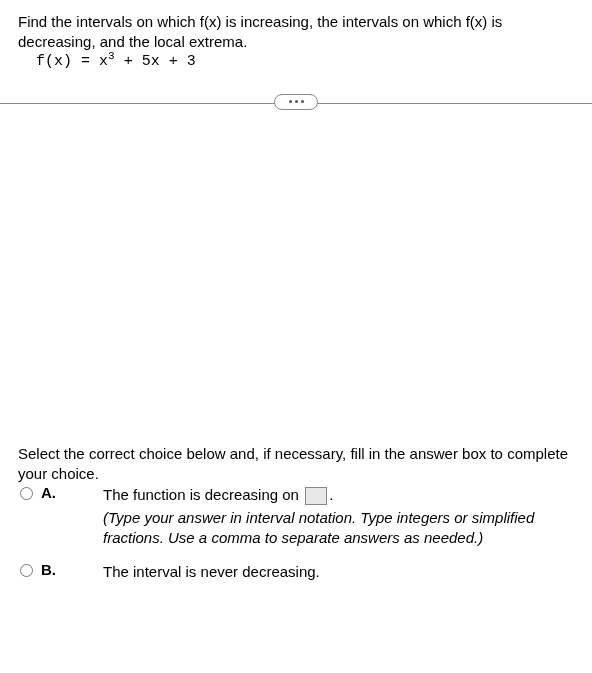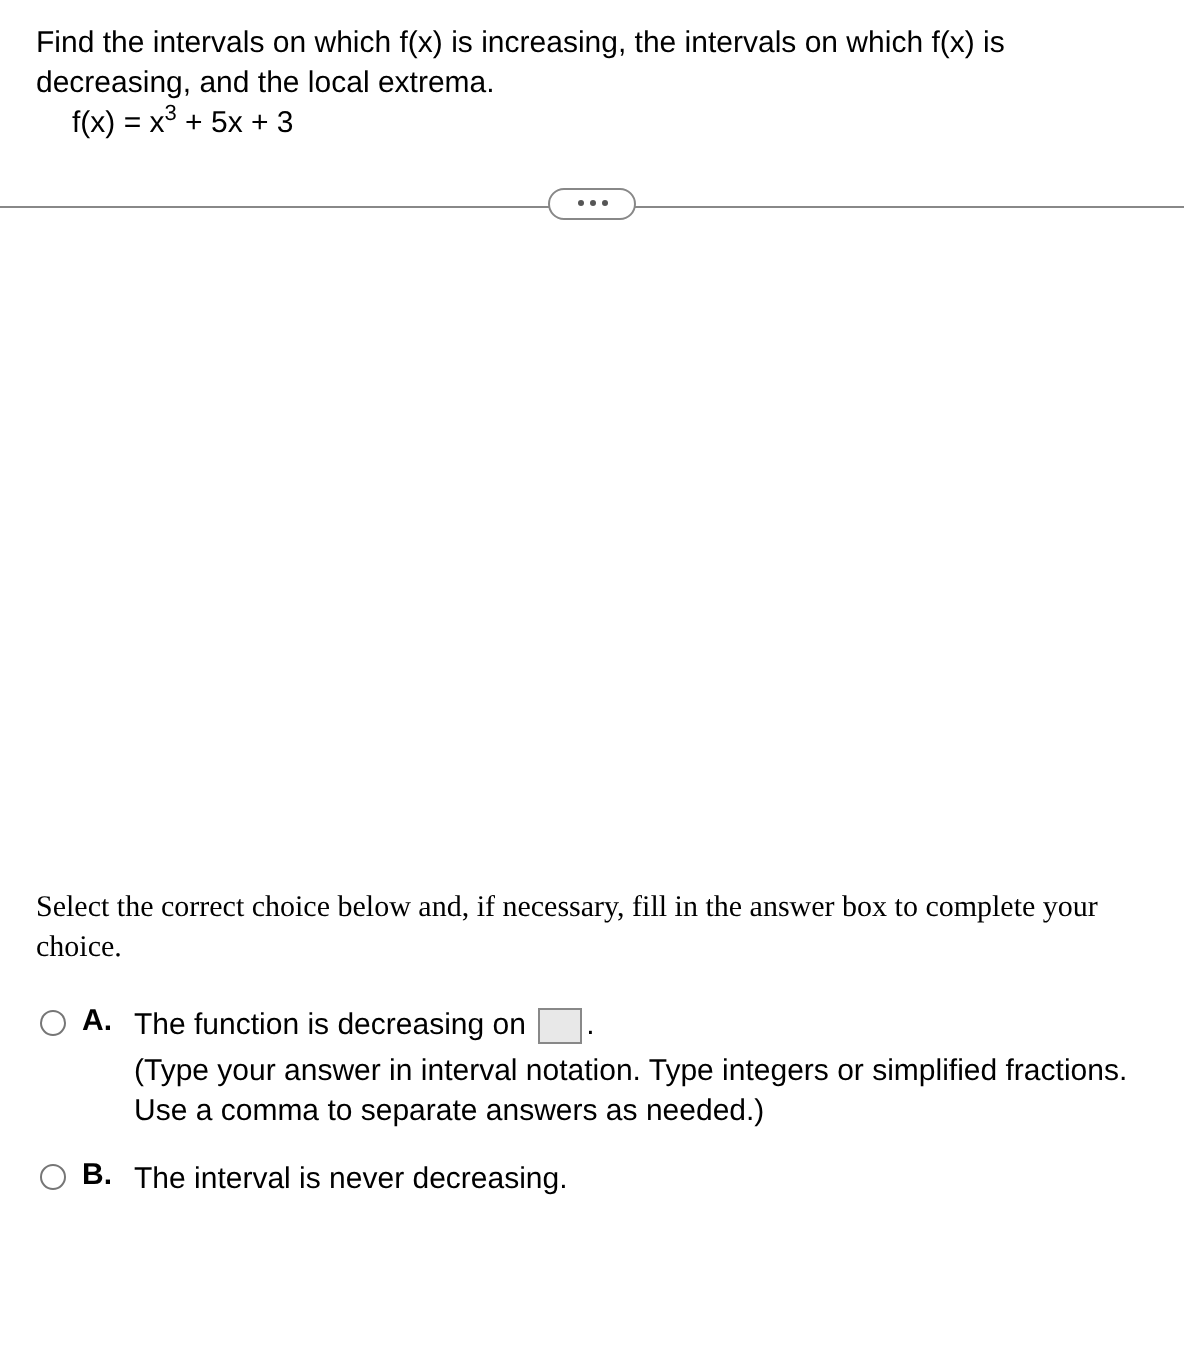"f(x) = x3 + 5x" .formula { font-family: none -> Liberation Mono, monospace }
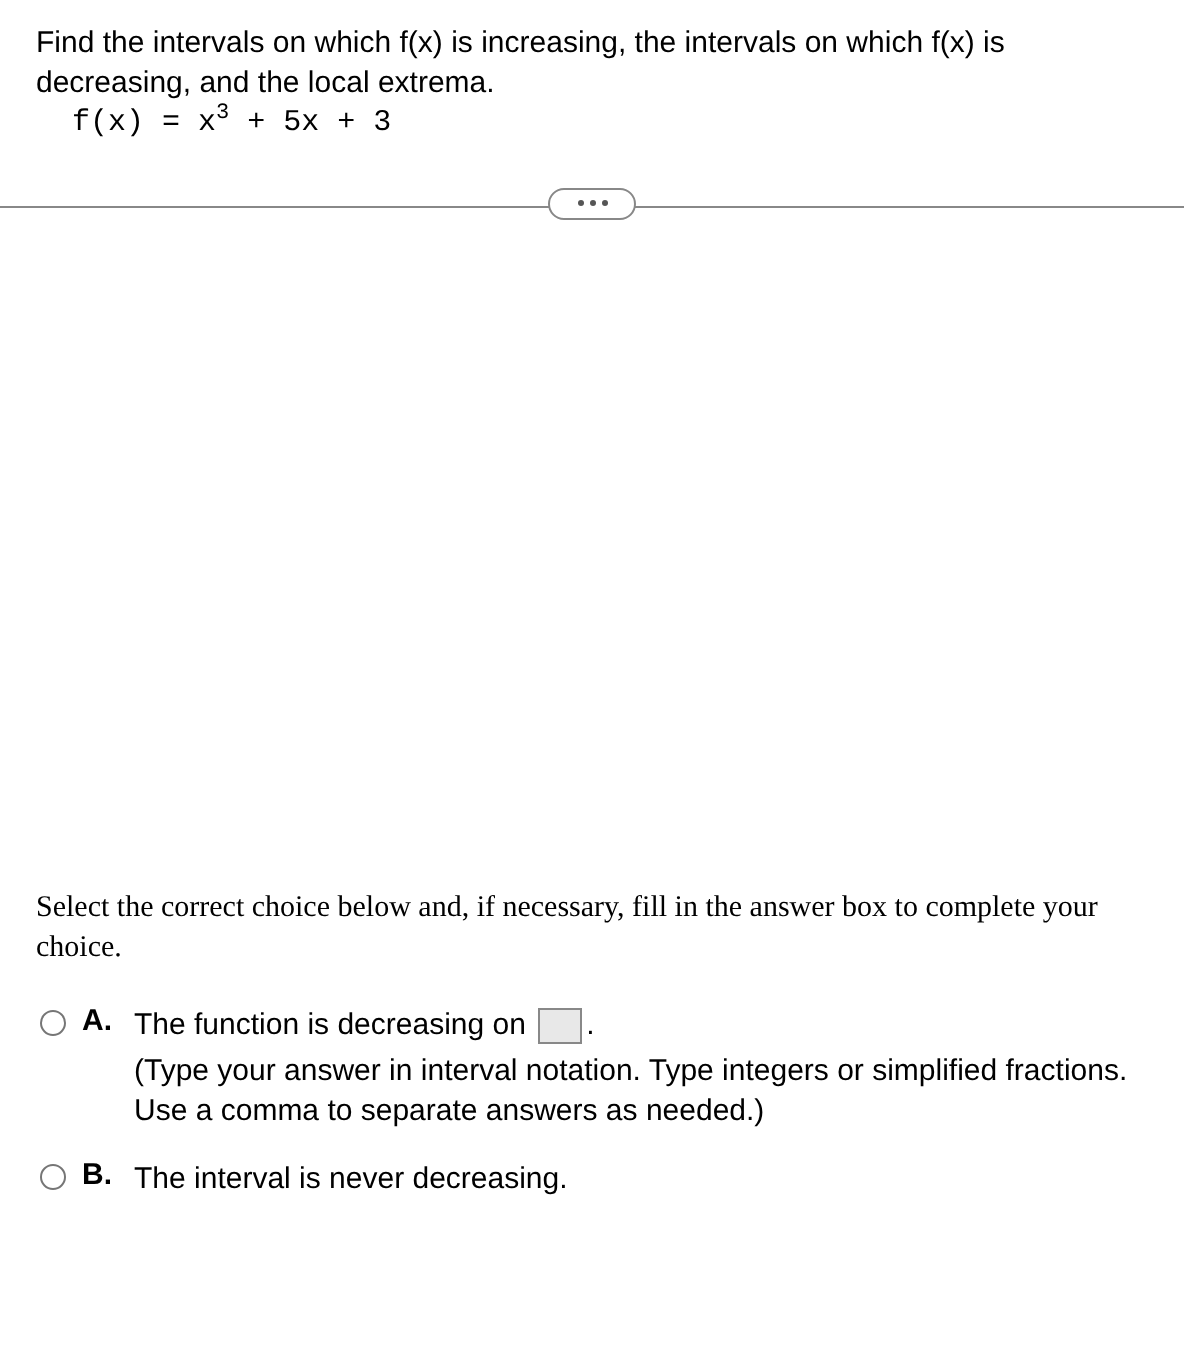"Select the correct choice below" .prompt-text { font-family: Liberation Serif, serif -> none; margin-bottom: 18px -> none }
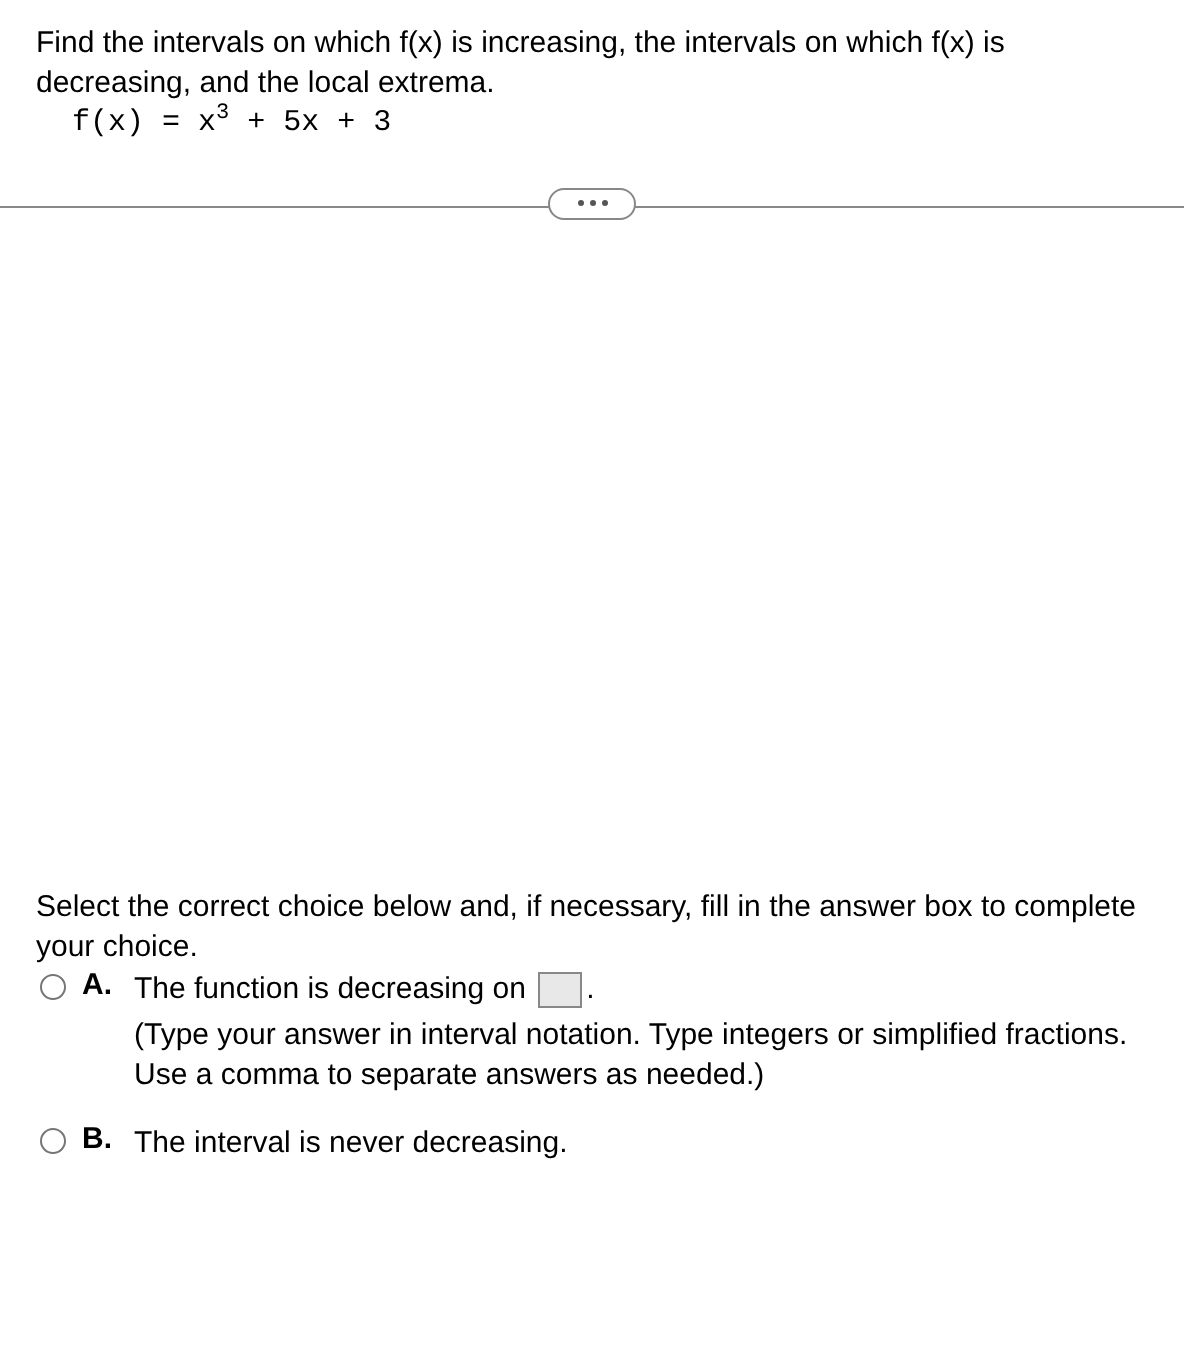"The function is decreasing on" .choice-body { margin-left: none -> 36px }
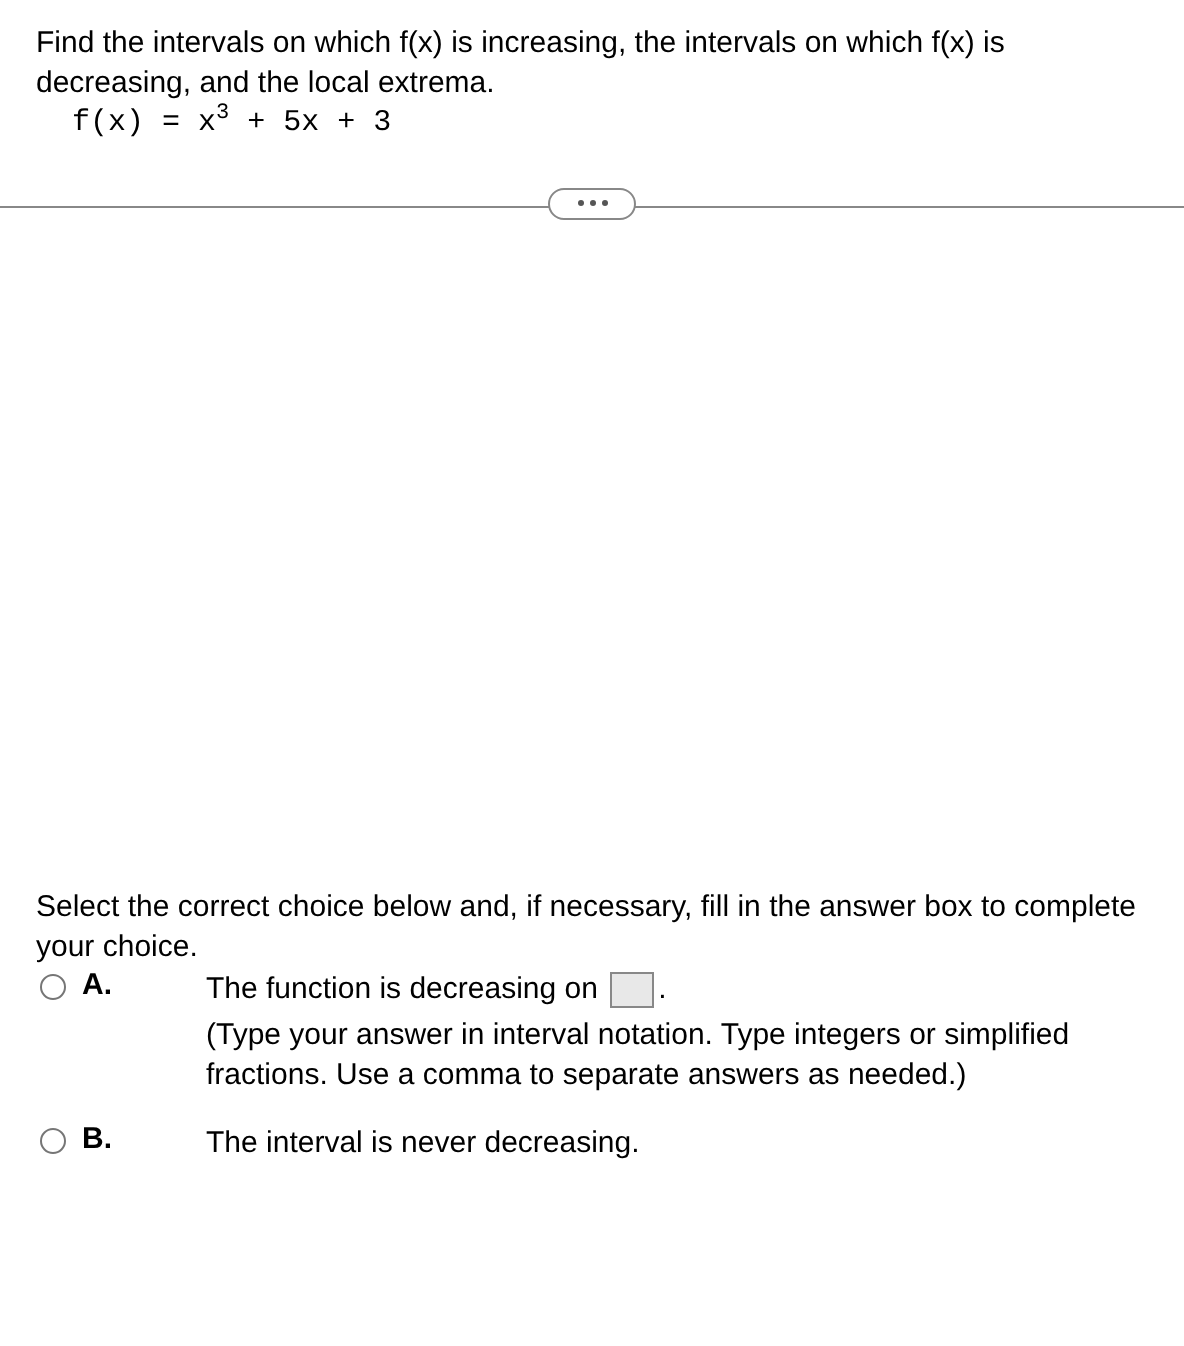"(Type your answer in interval" .hint { font-style: none -> italic }
